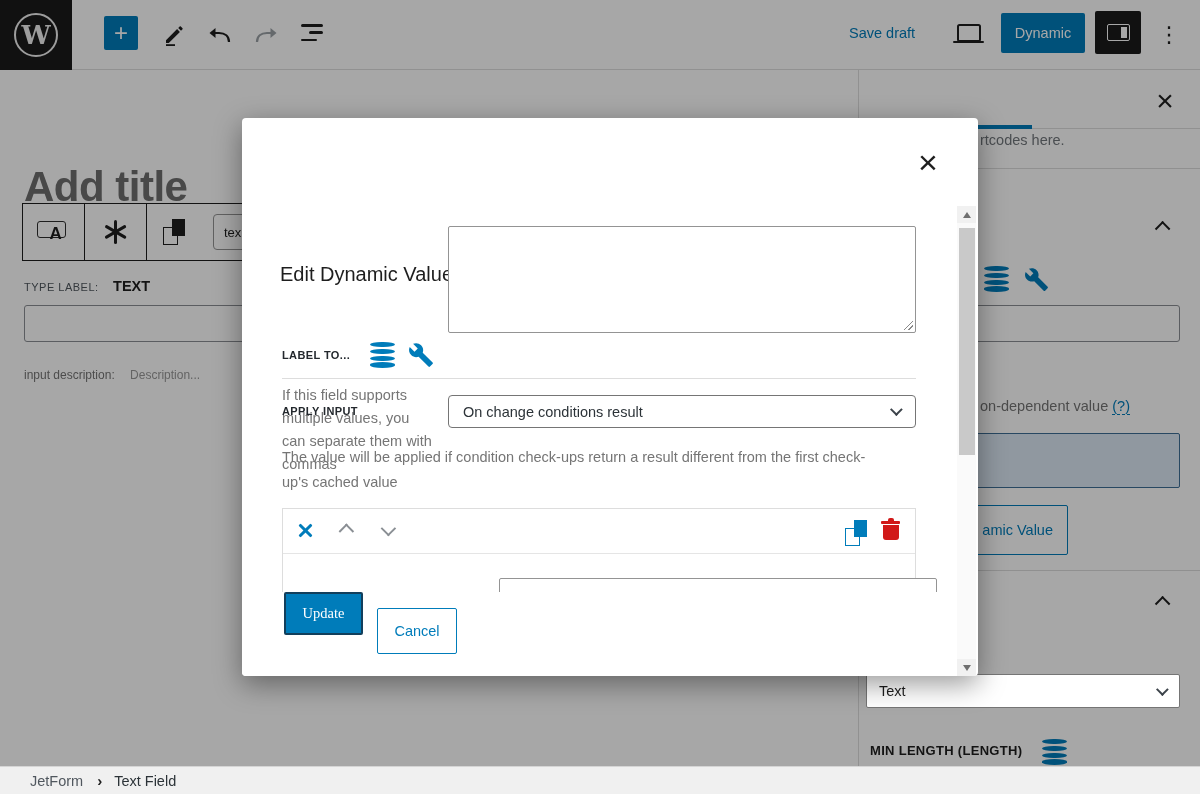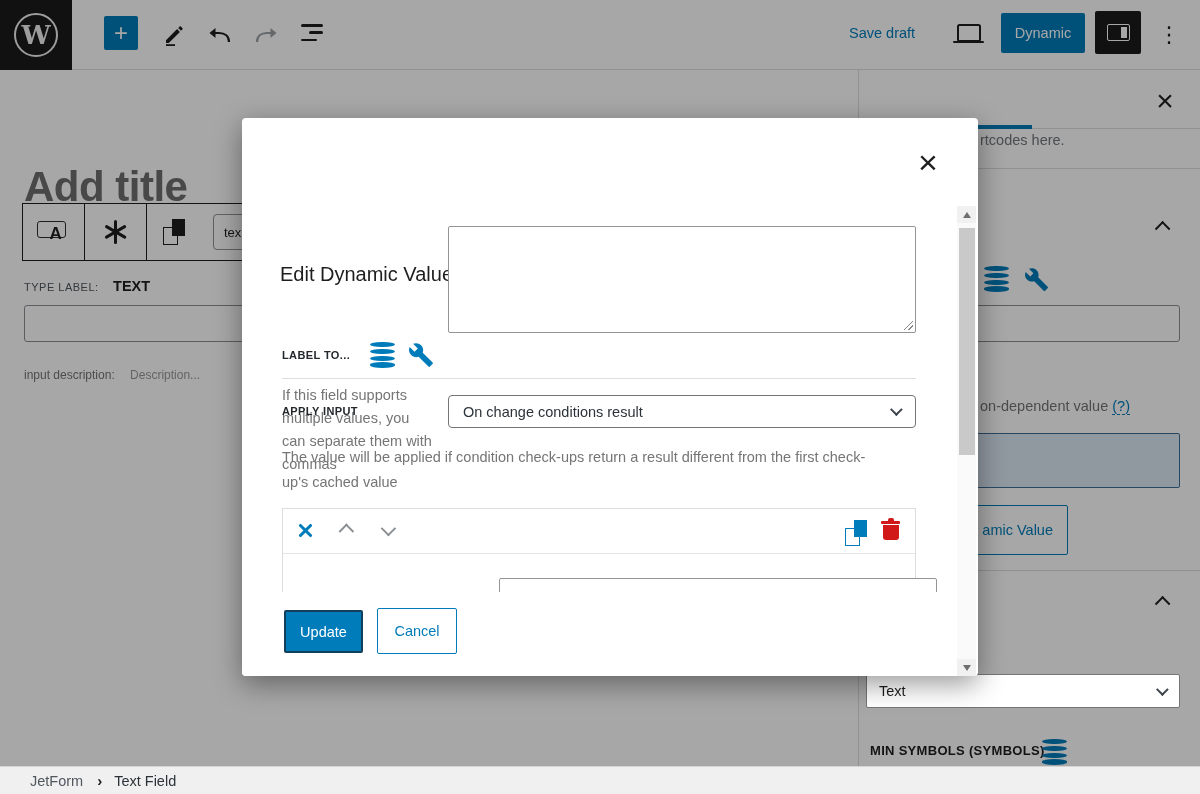"Update" .upd-btn { font-family: Liberation Sans, sans-serif -> Liberation Serif, serif; top: 18px -> 0 }
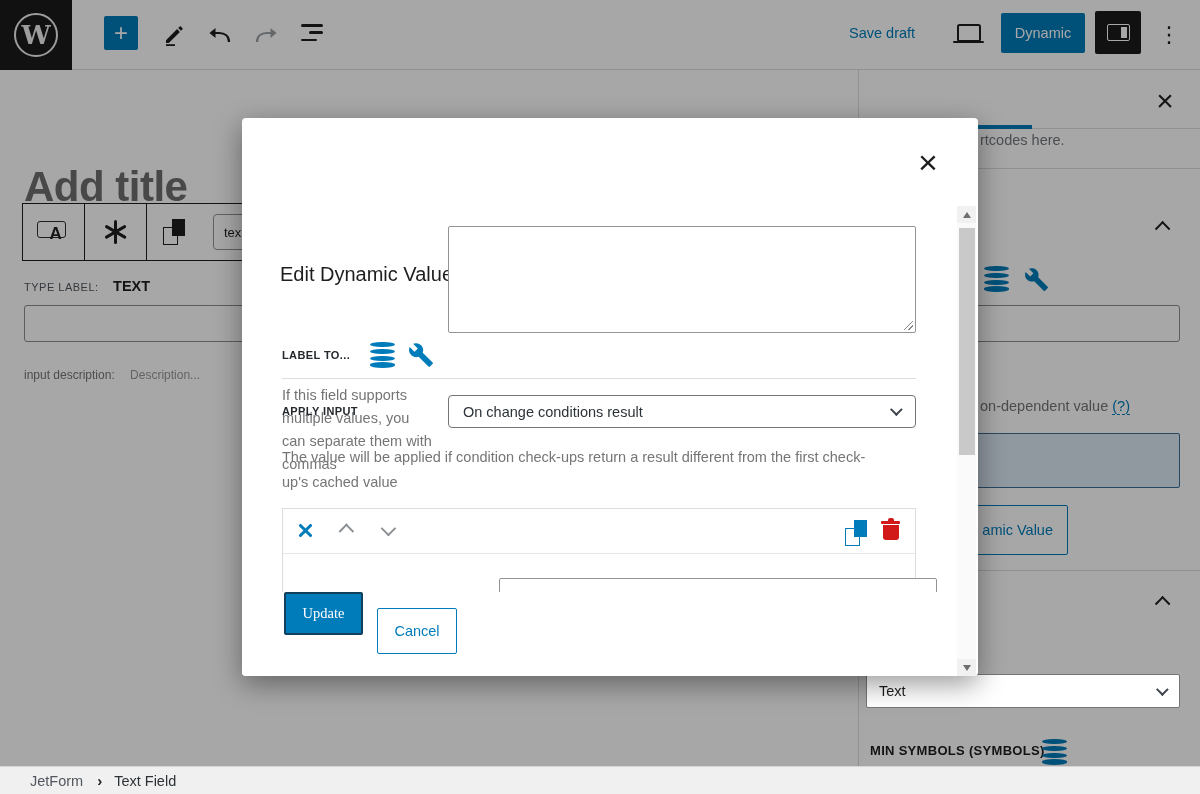"MIN SYMBOLS (SYMBOLS)" div.minlen { text: SYMBOLS (SYMBOLS -> LENGTH (LENGTH }
